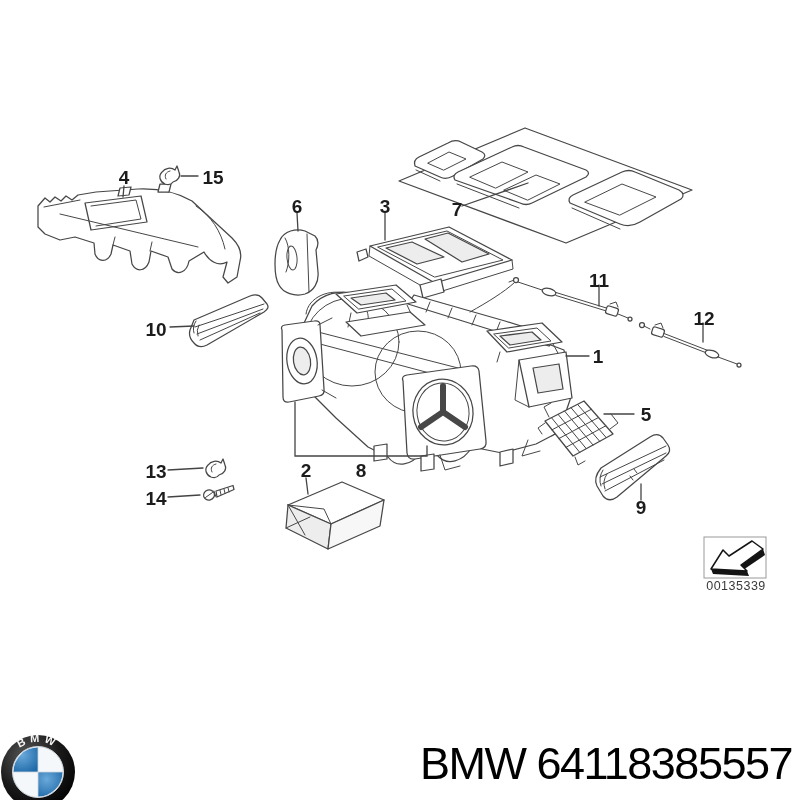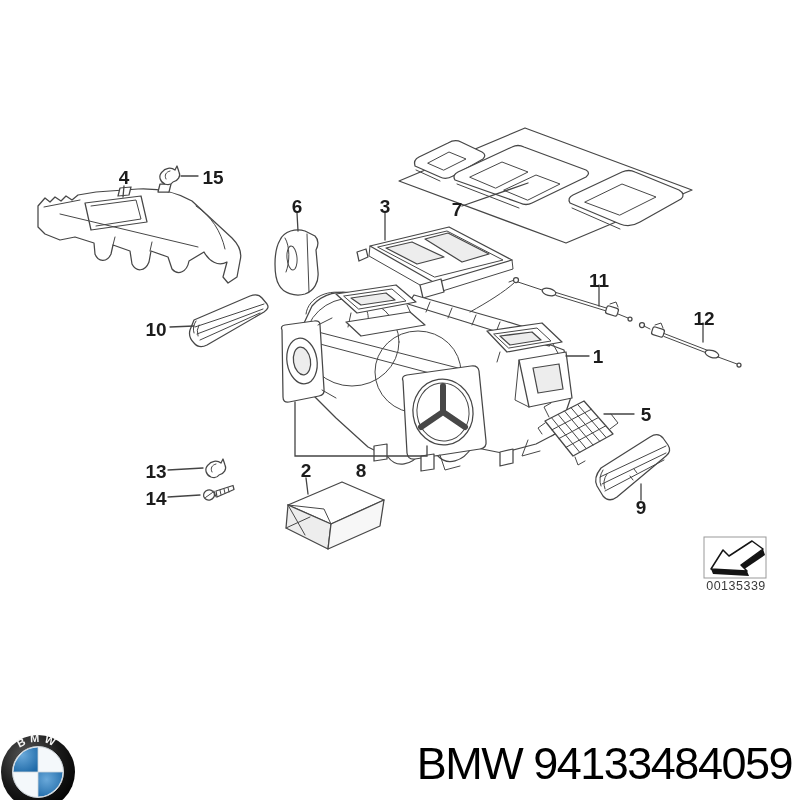"BMW 94133484059" div.footer-title { text: 94133484059 -> 64118385557 }
